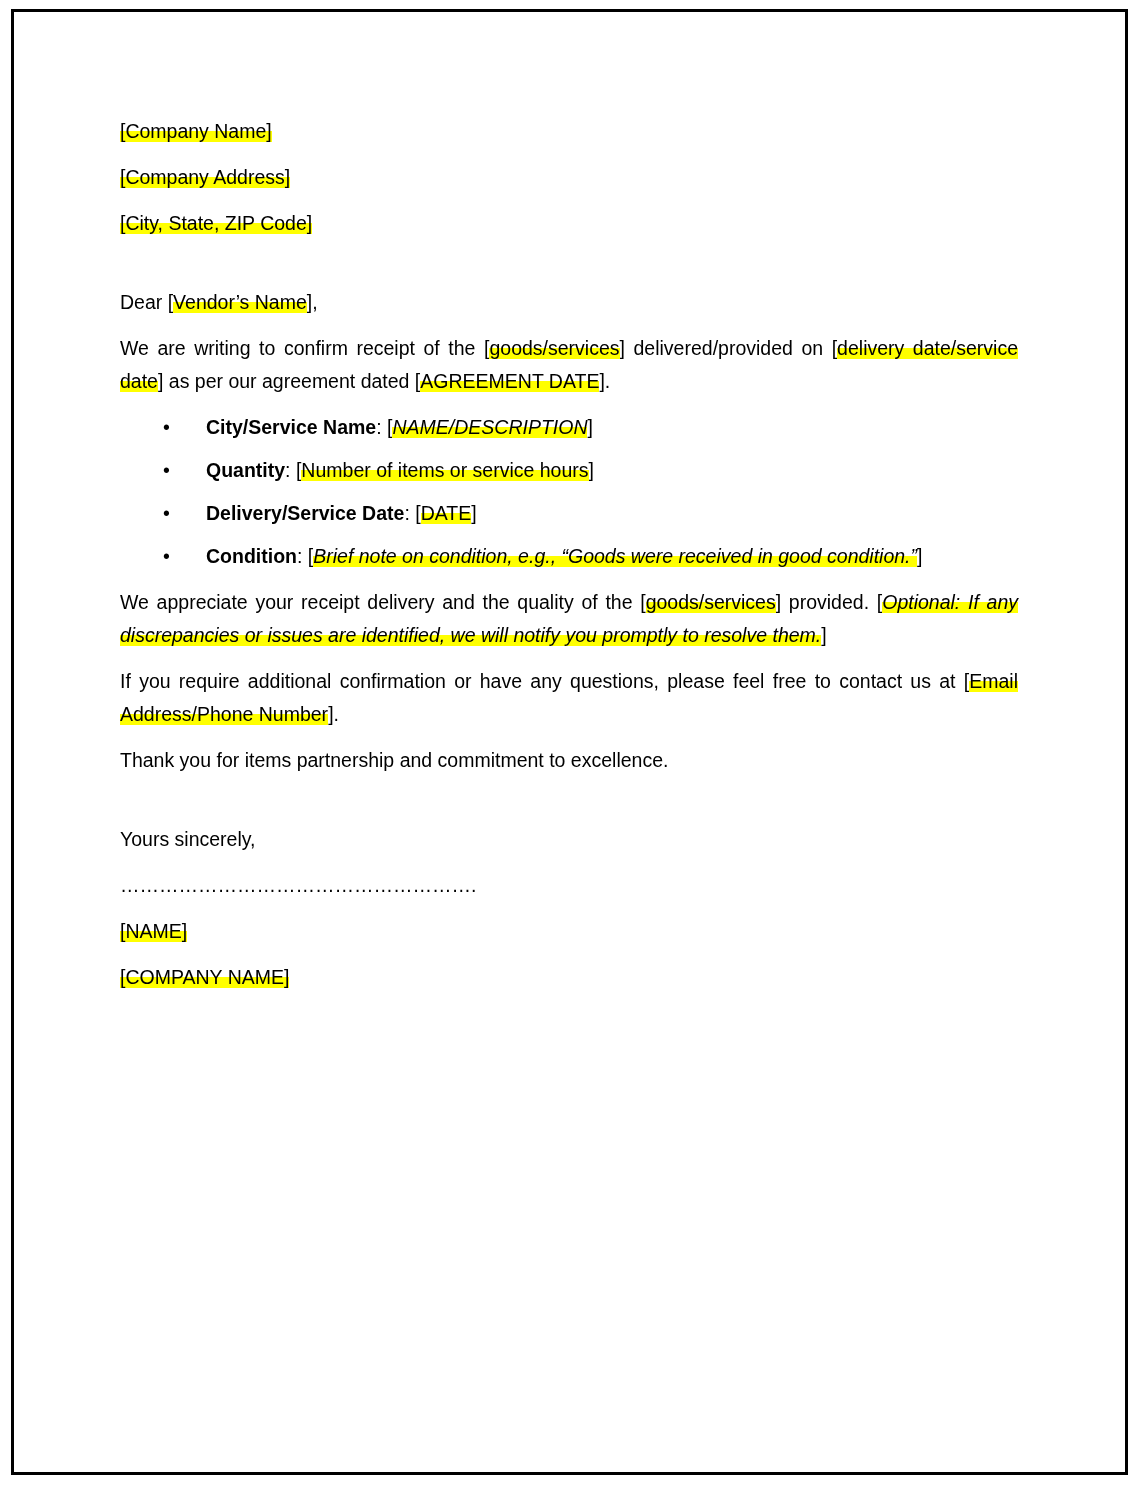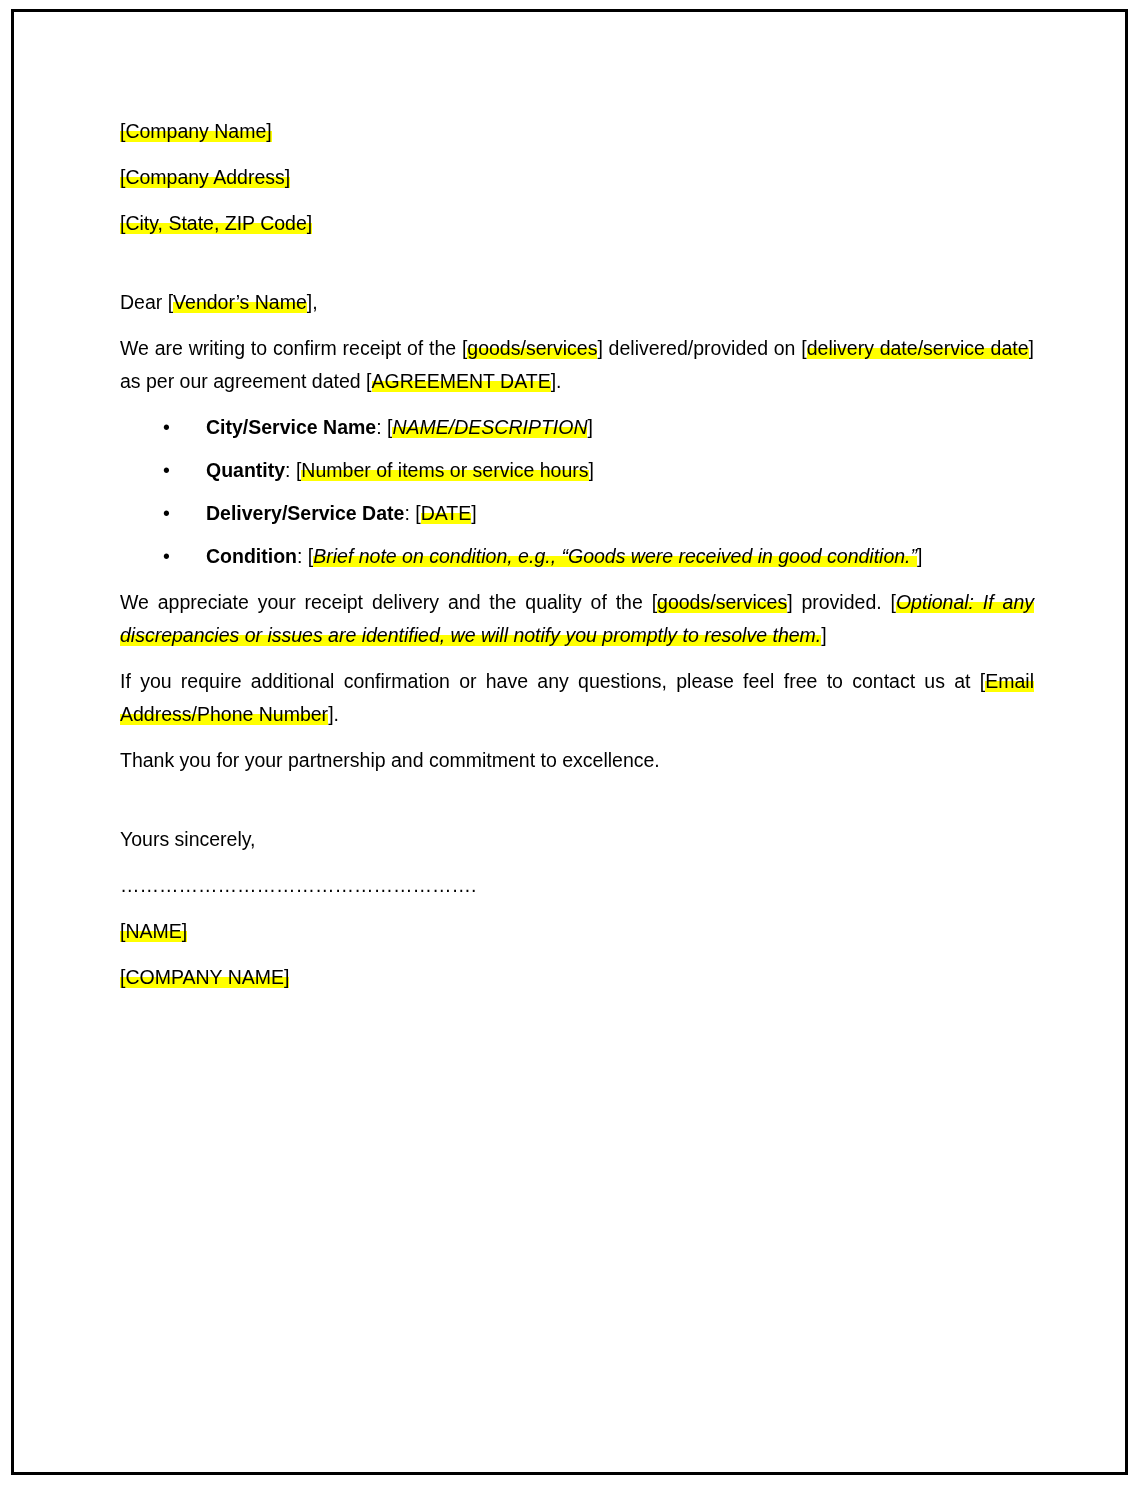"[Company Name]" .para { margin: 0 0 13px 0 -> 0 16px 13px 0 }
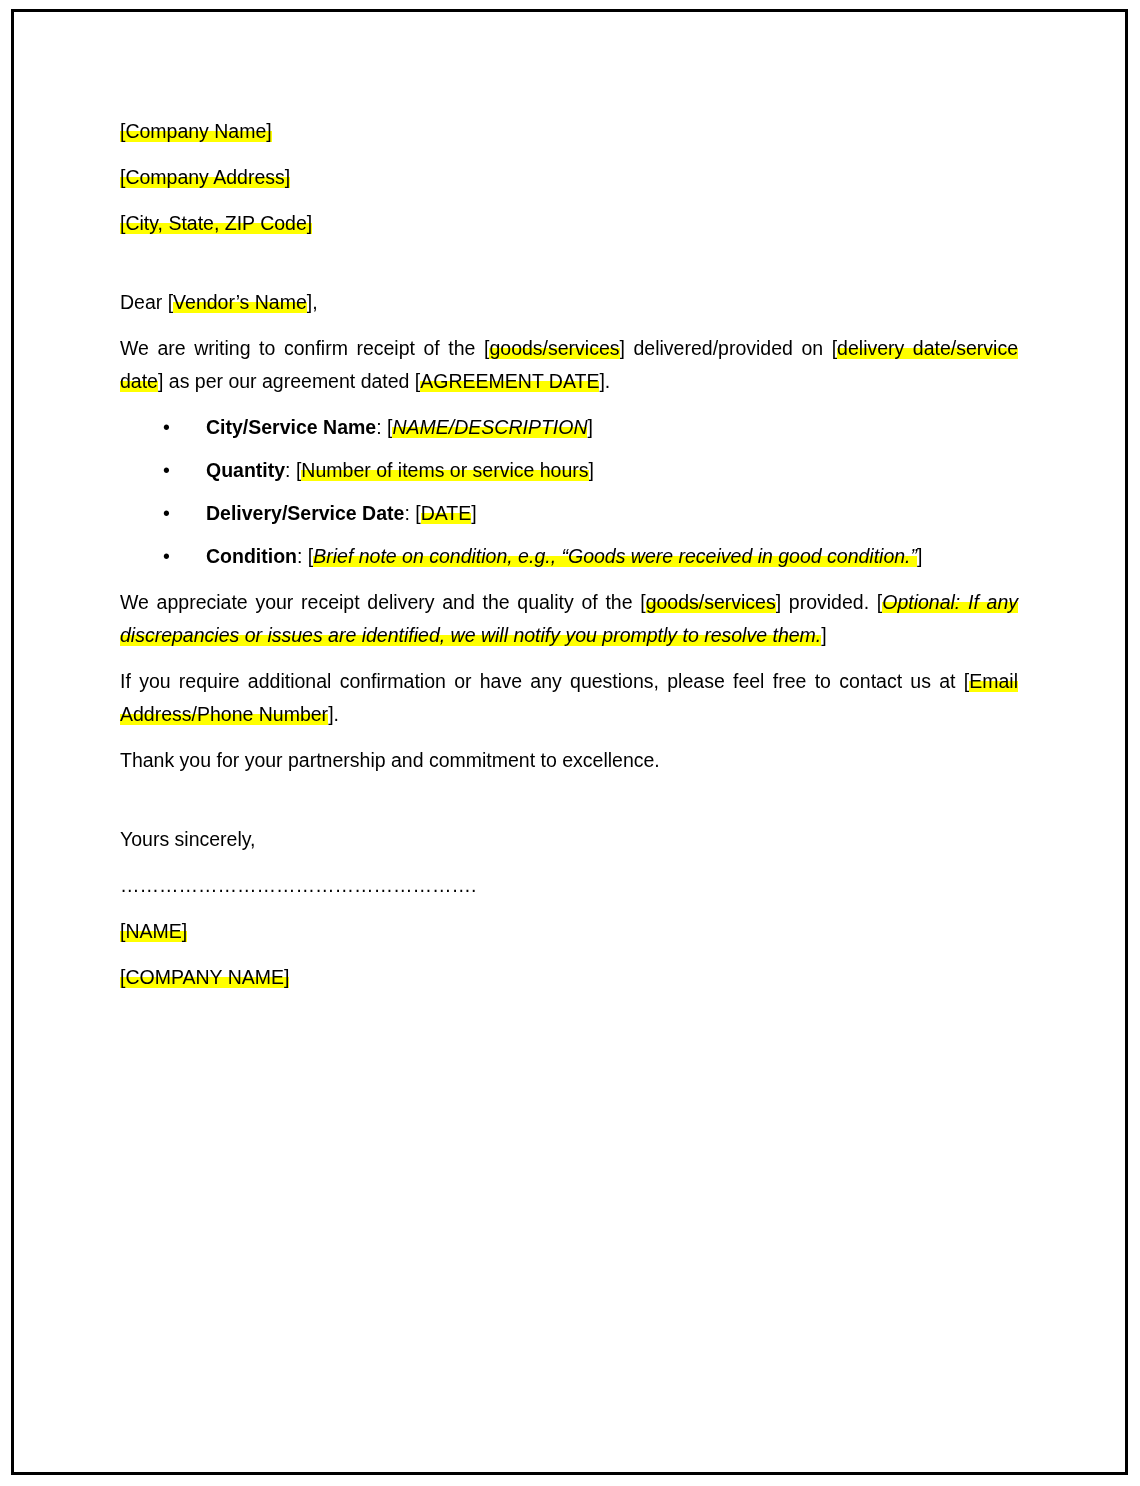"Thank you for your partnership" p.para { text: your -> items }
